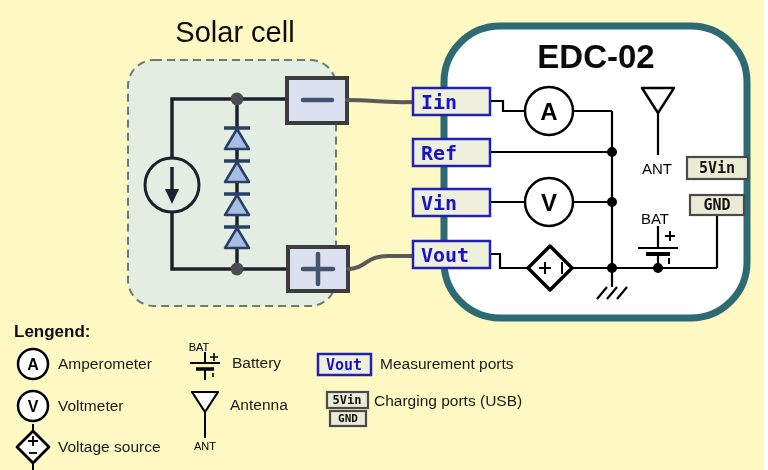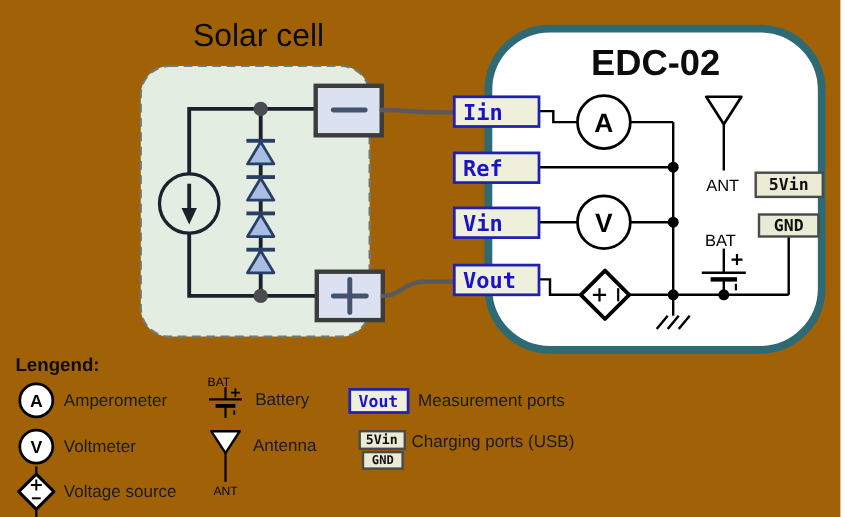"Solar cell" #stage { background: #a16207 -> #fef9c3 }
